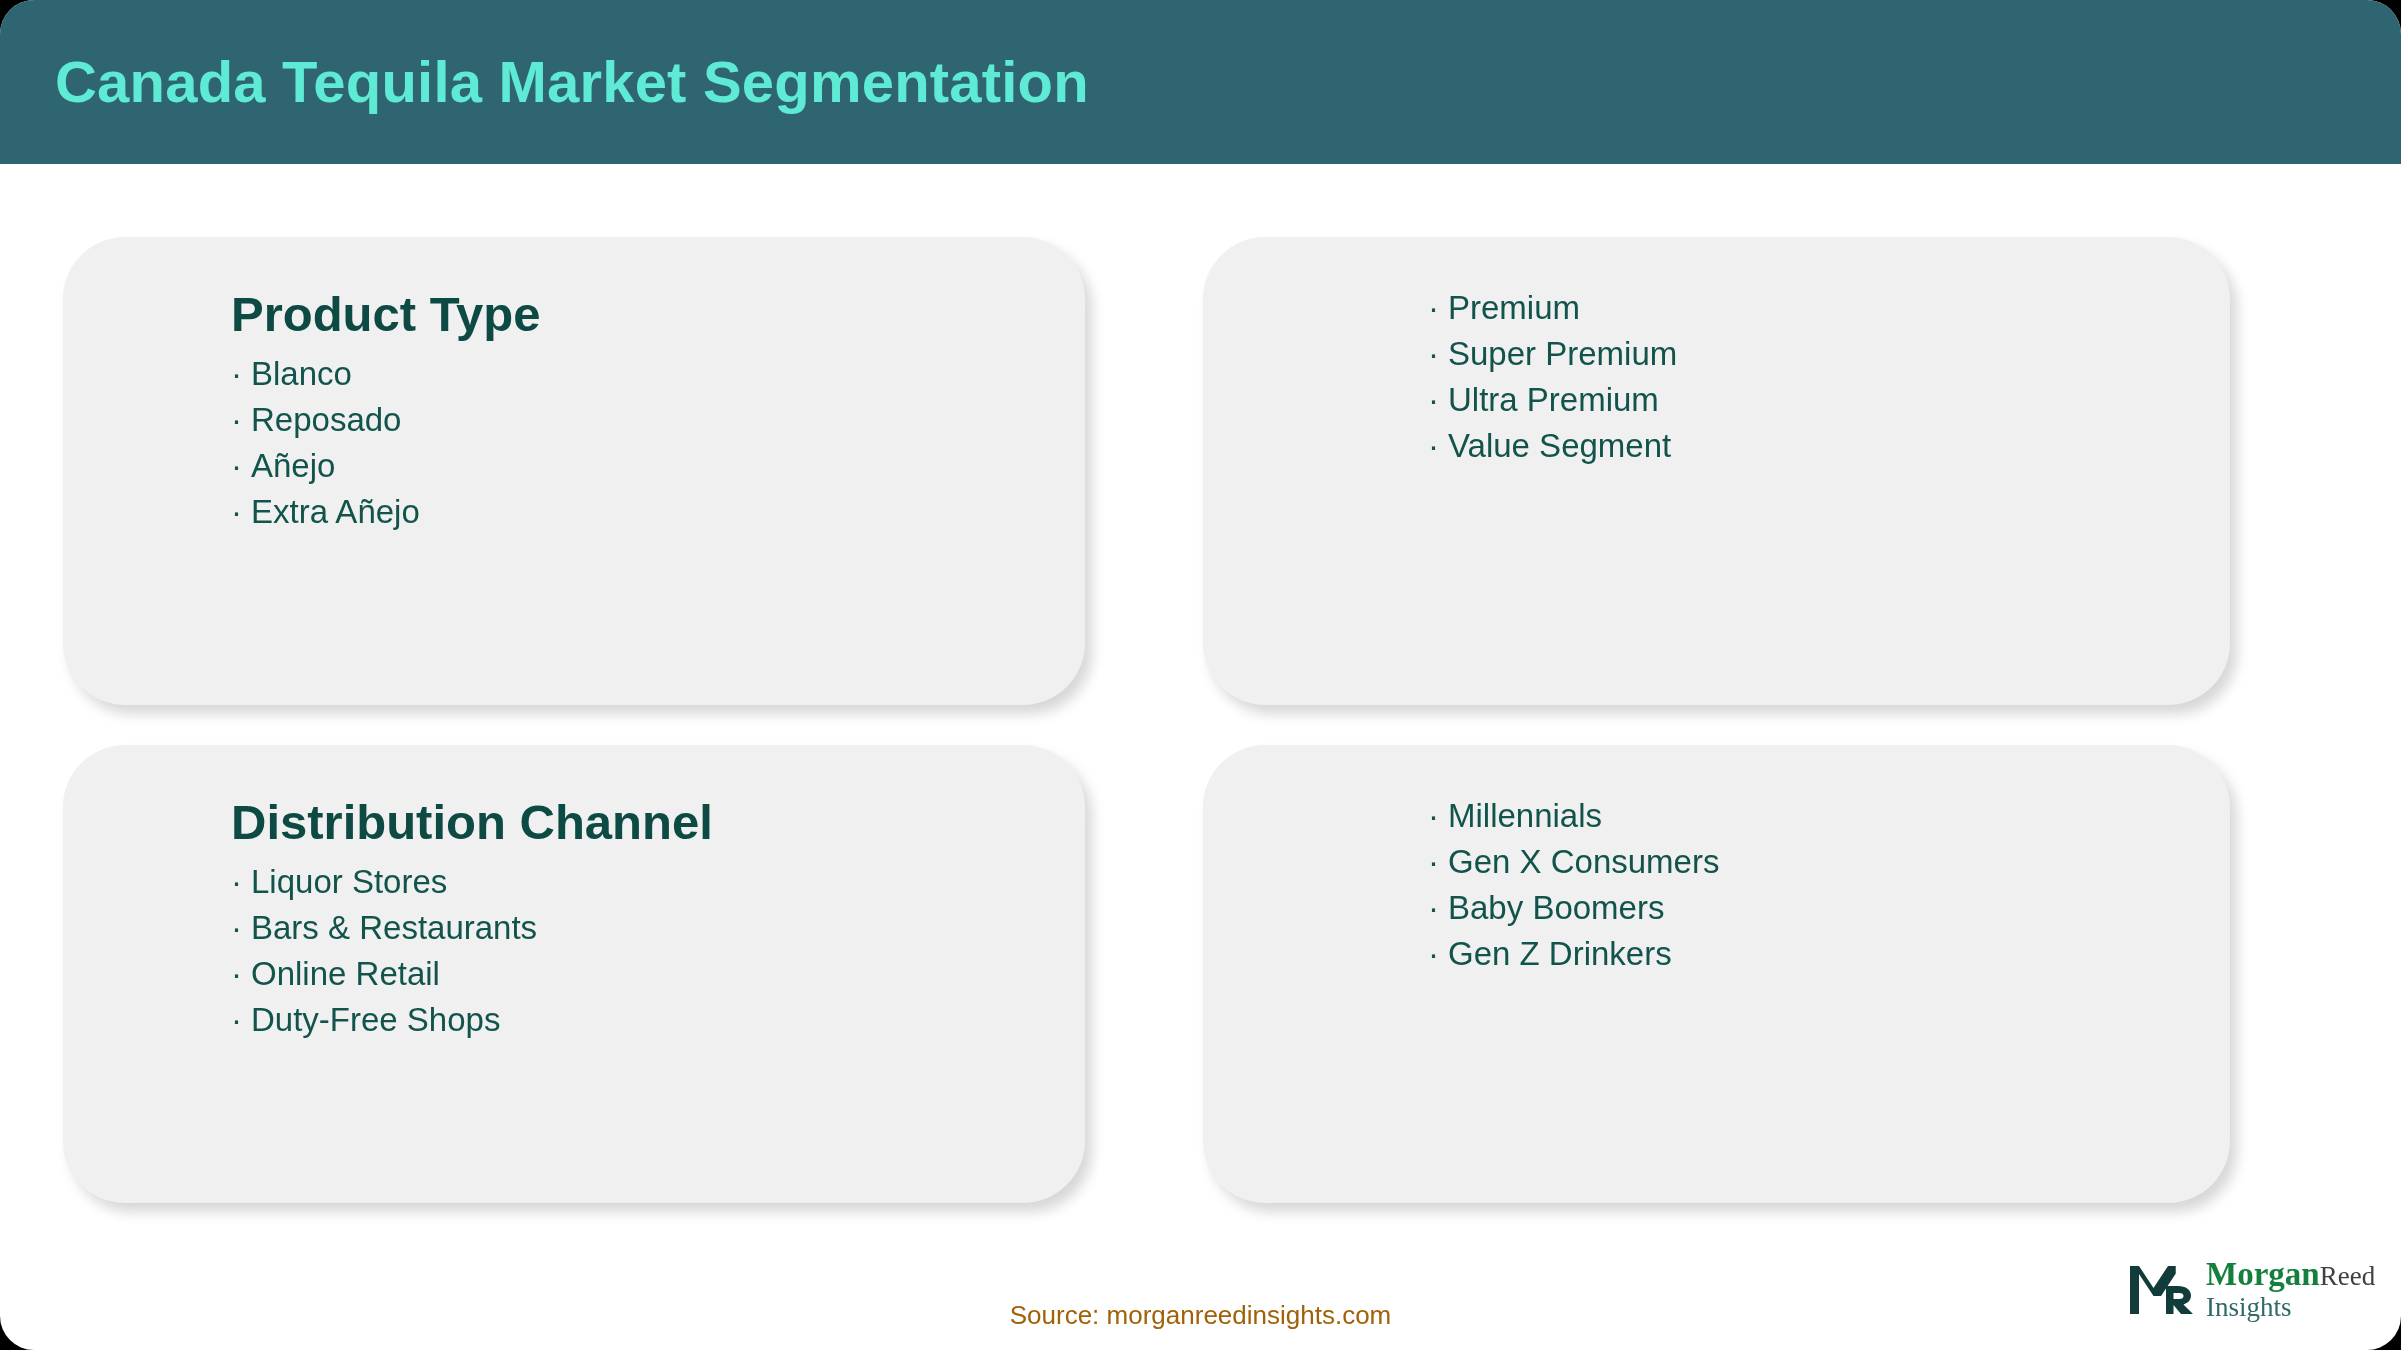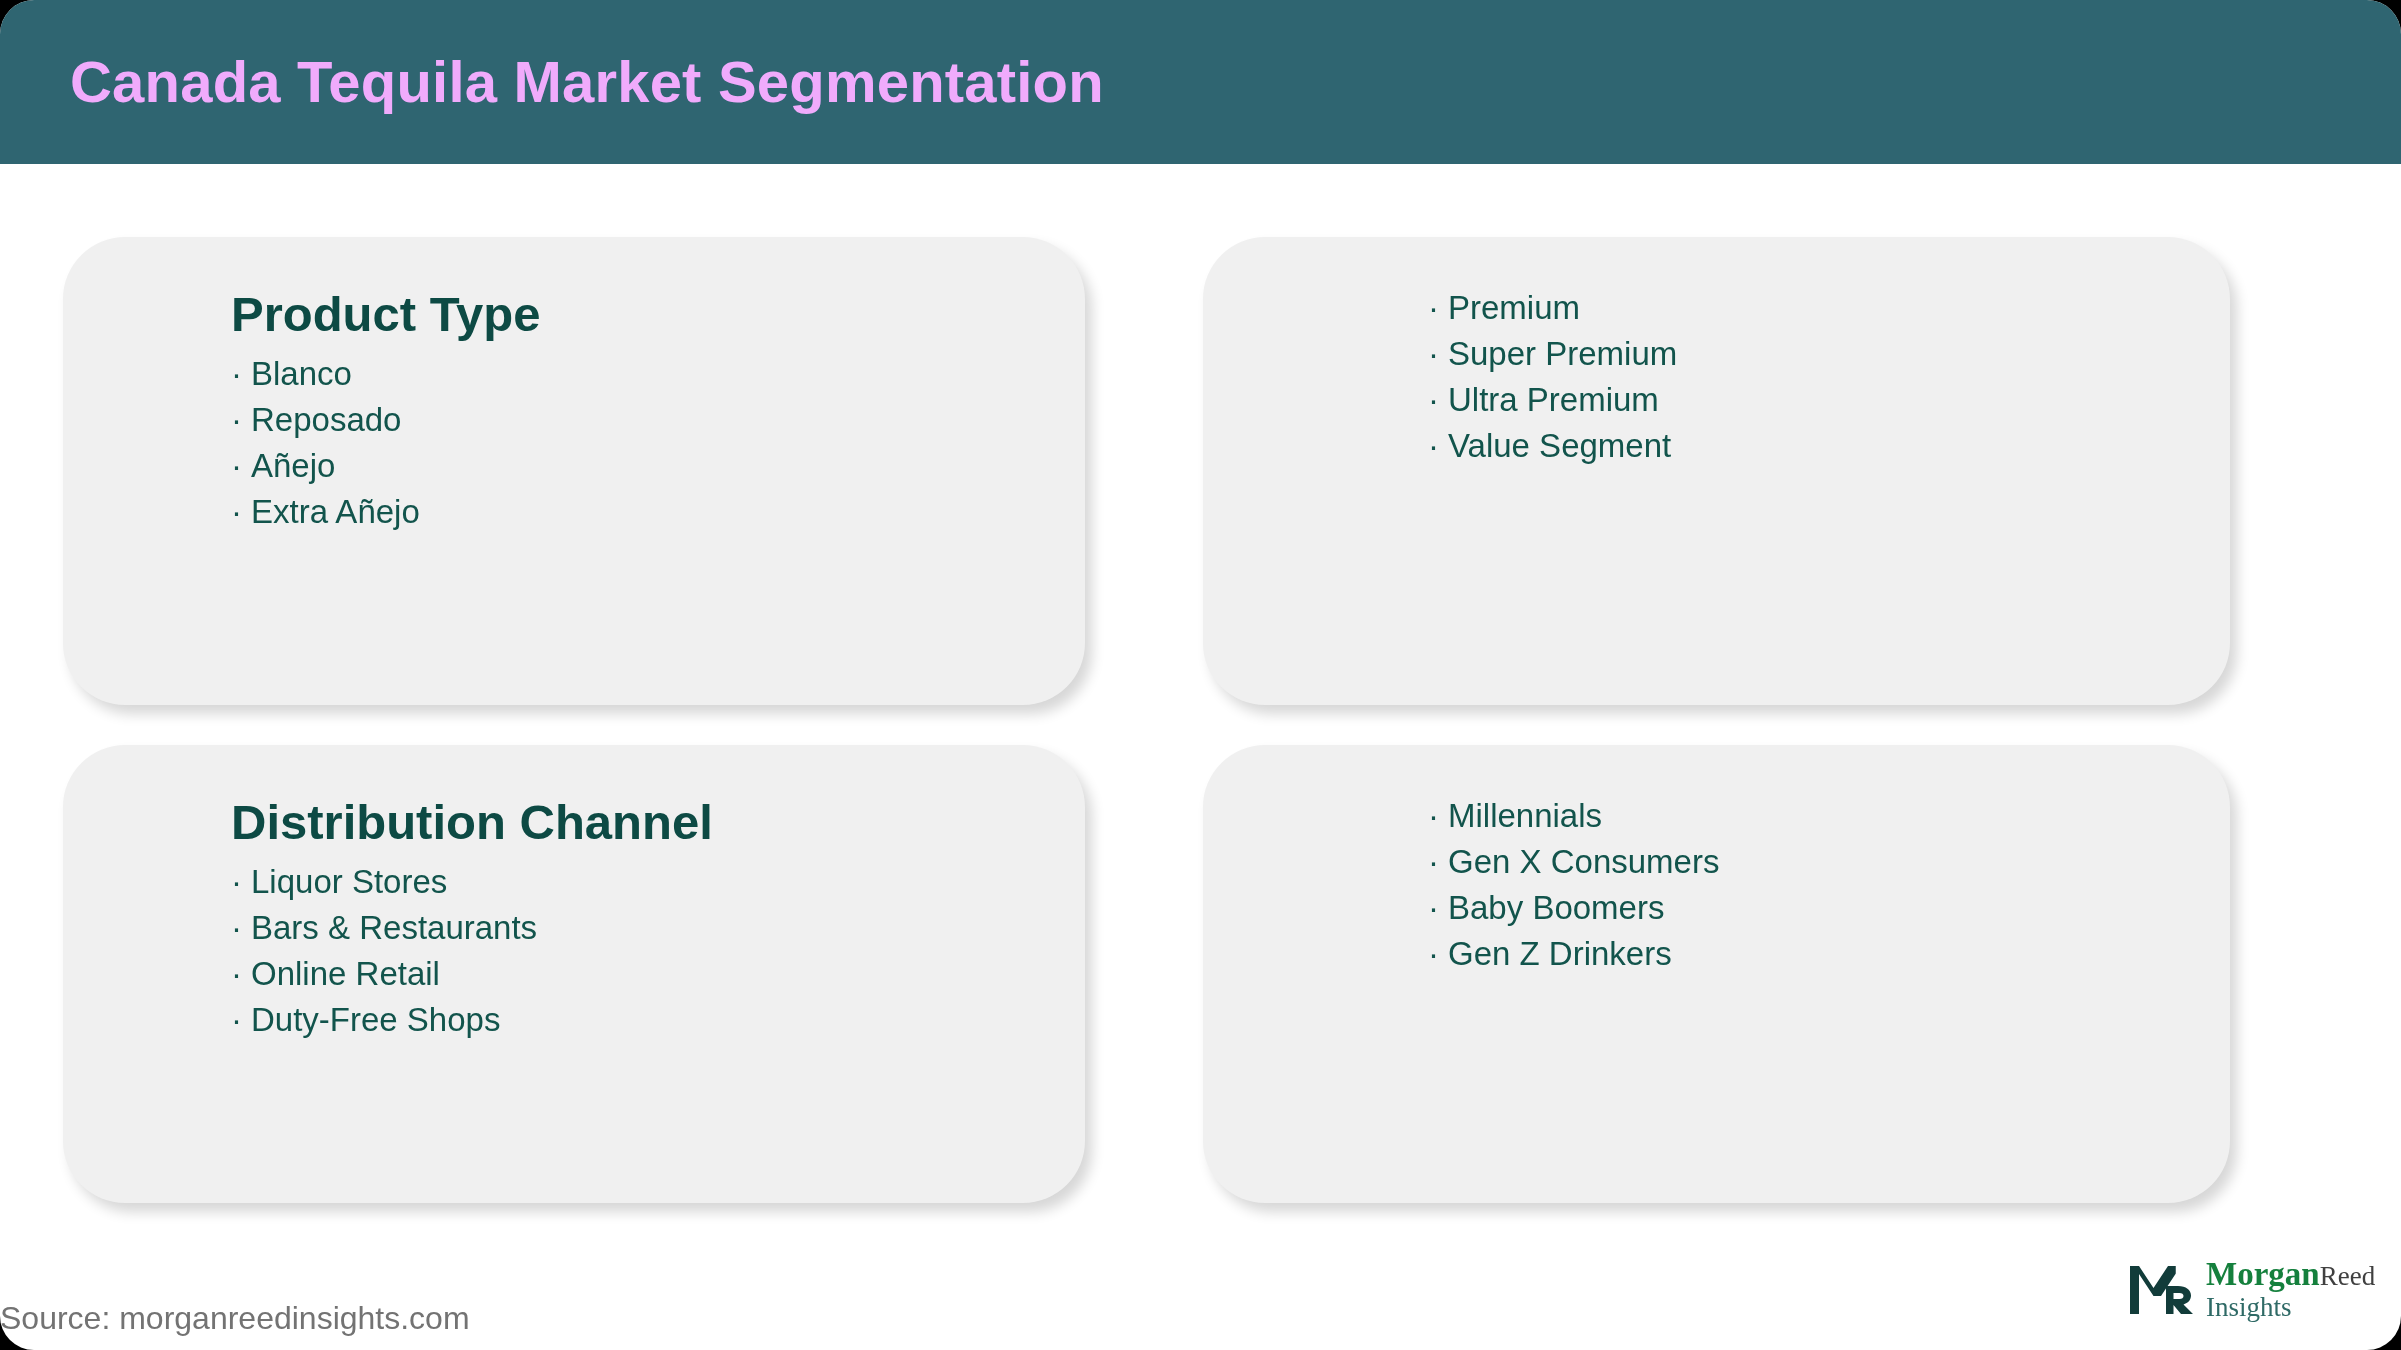"Canada Tequila Market Segmentation" .header-title { color: #f0abfc -> #5eead4; margin-left: 70px -> 55px }
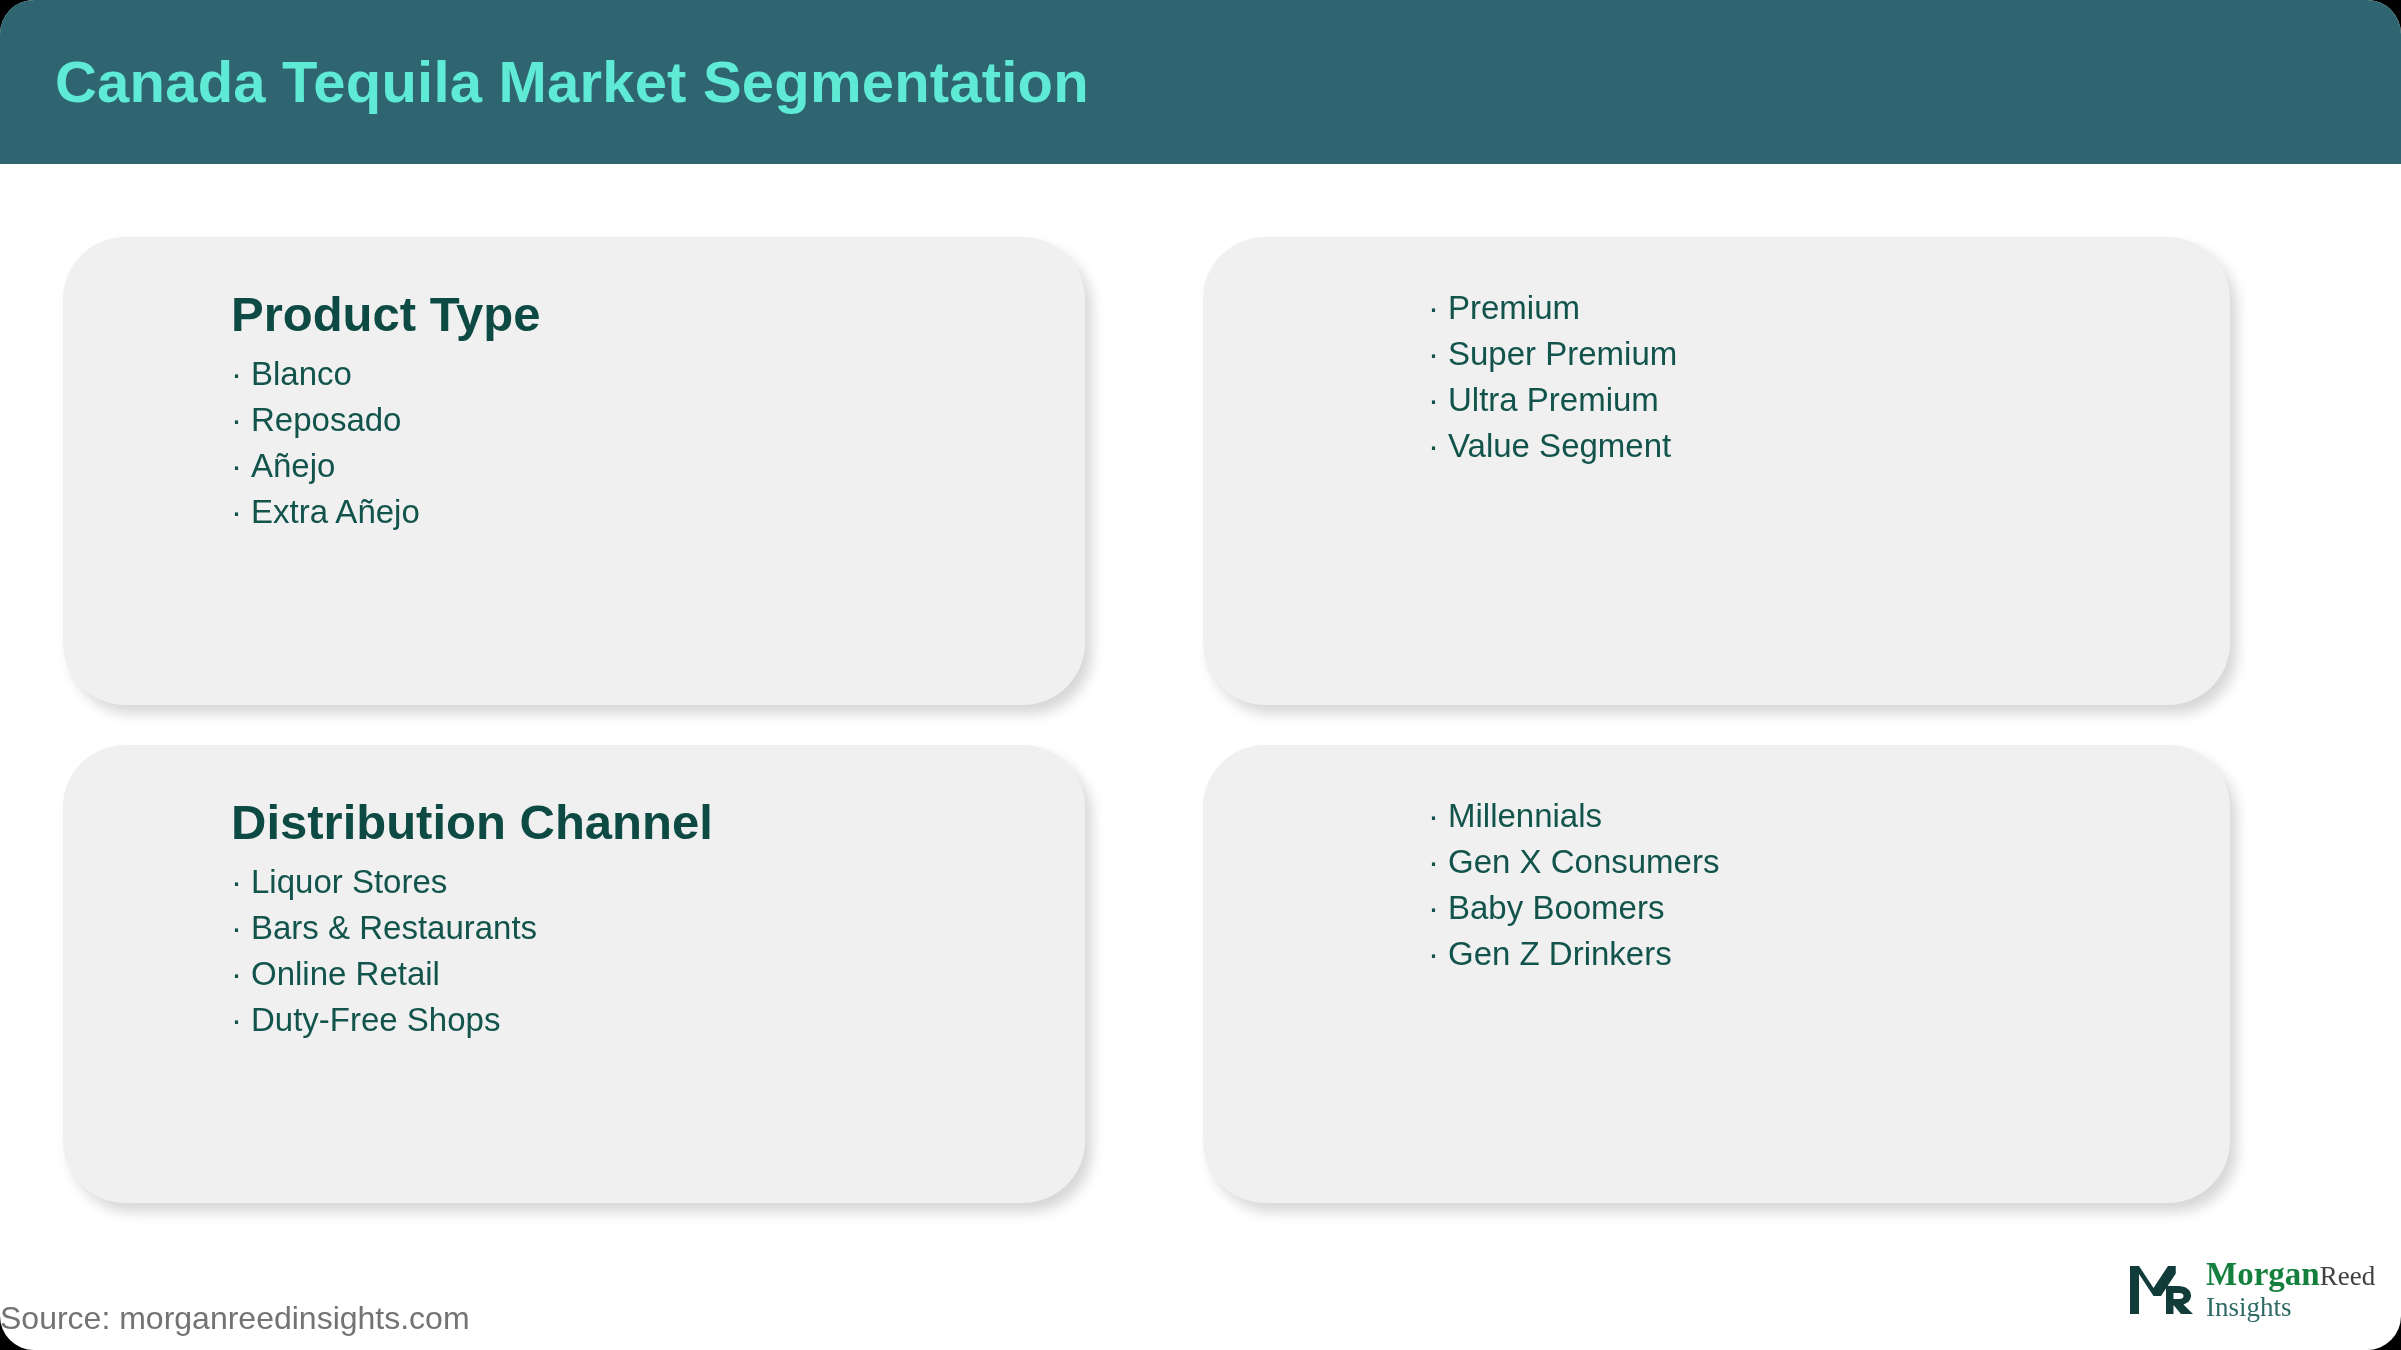"Source: morganreedinsights.com" .source-text { color: #737373 -> #a16207; font-size: 32px -> 26px; text-align: left -> center }
